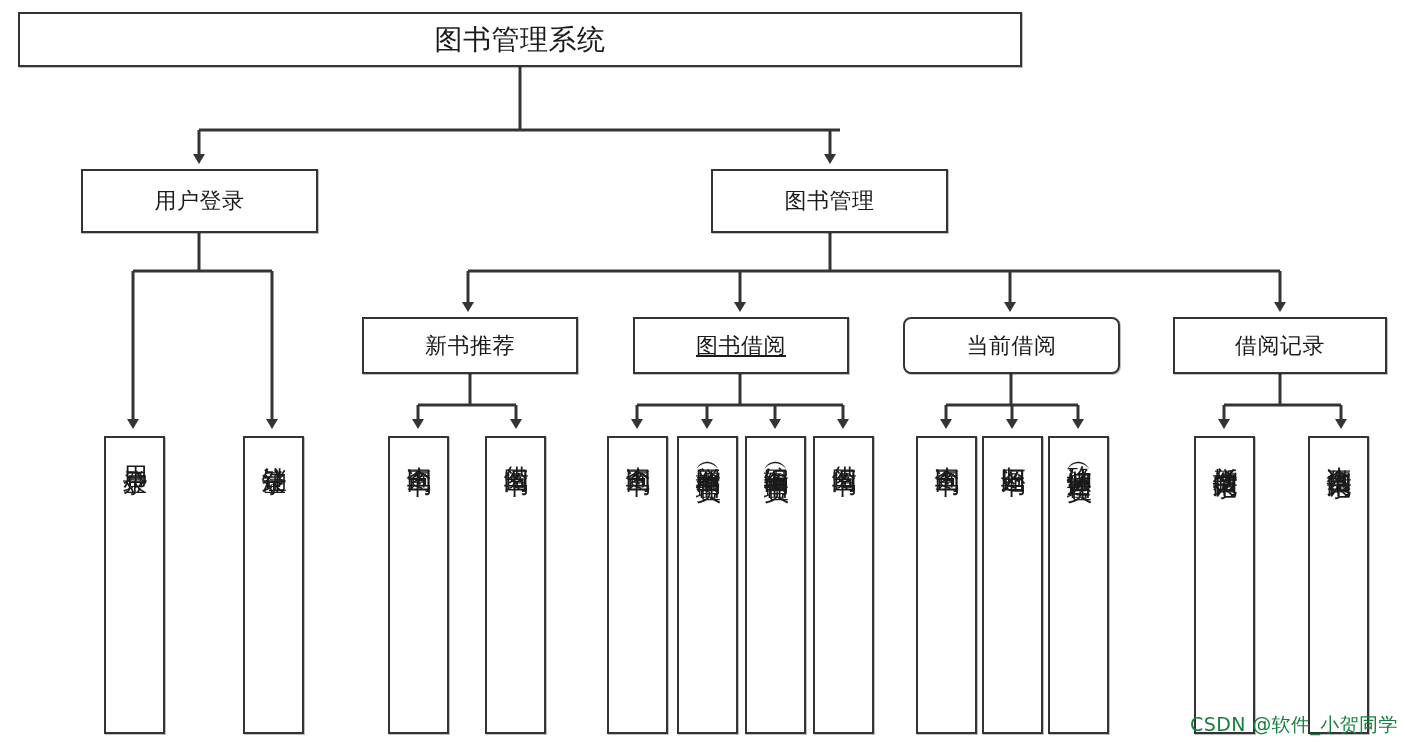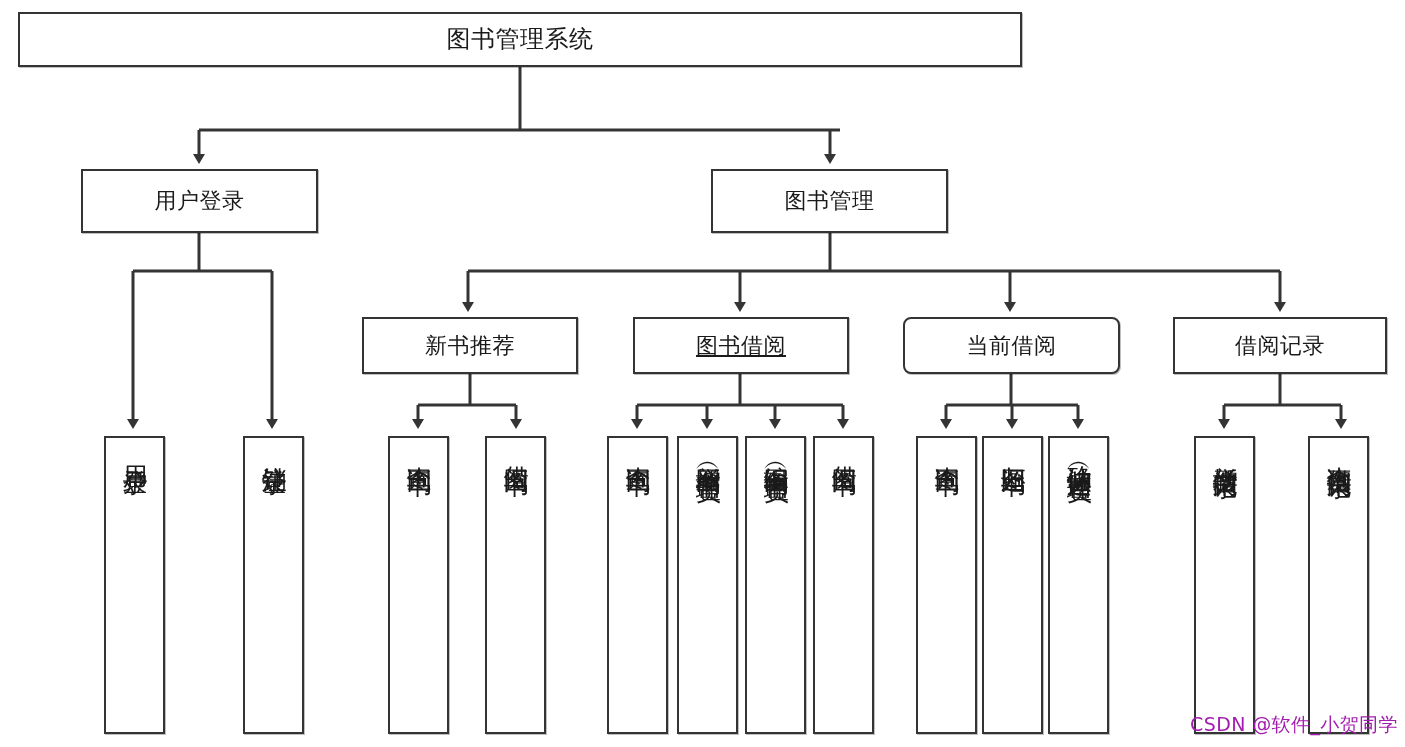"图书管理系统" .node.root .label { font-size: 24px -> 28px }
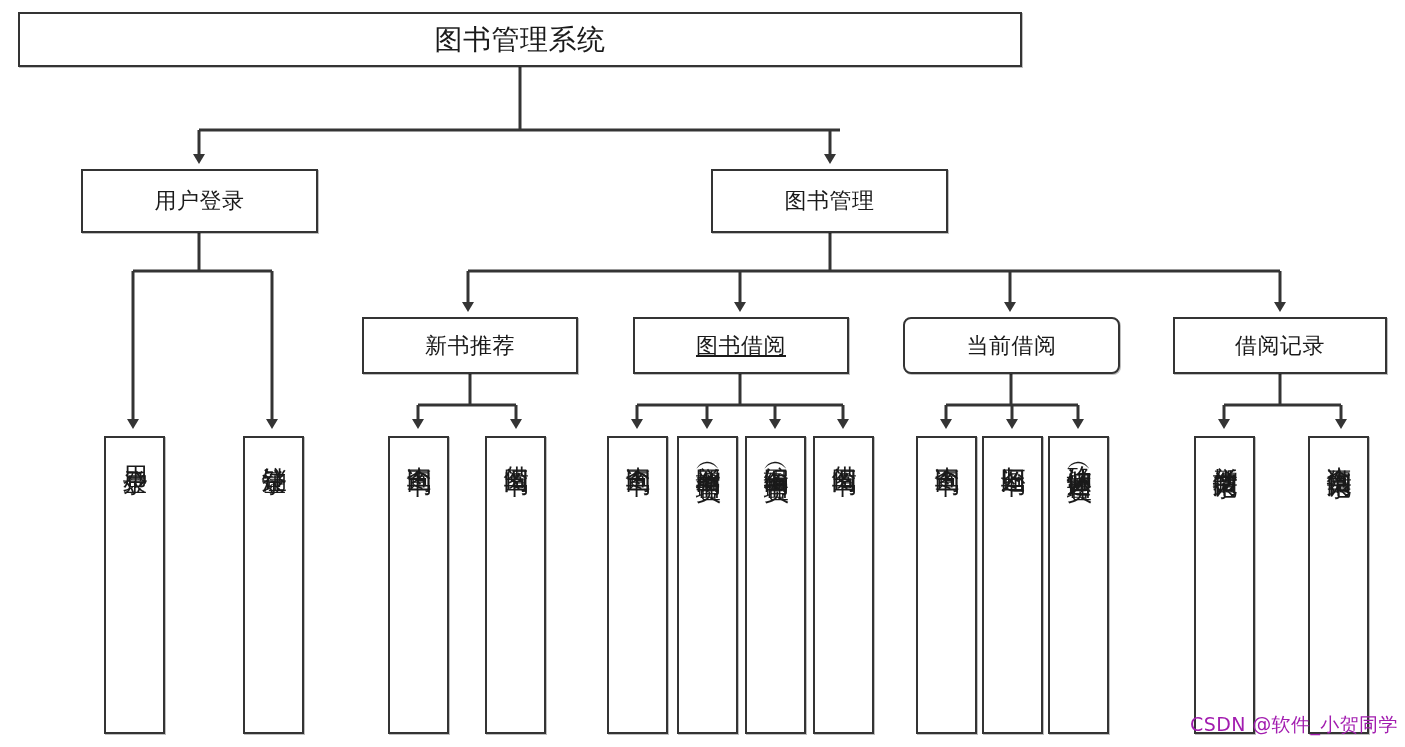"CSDN @软件_小贺同学" .watermark { color: #a21caf -> #15803d }
